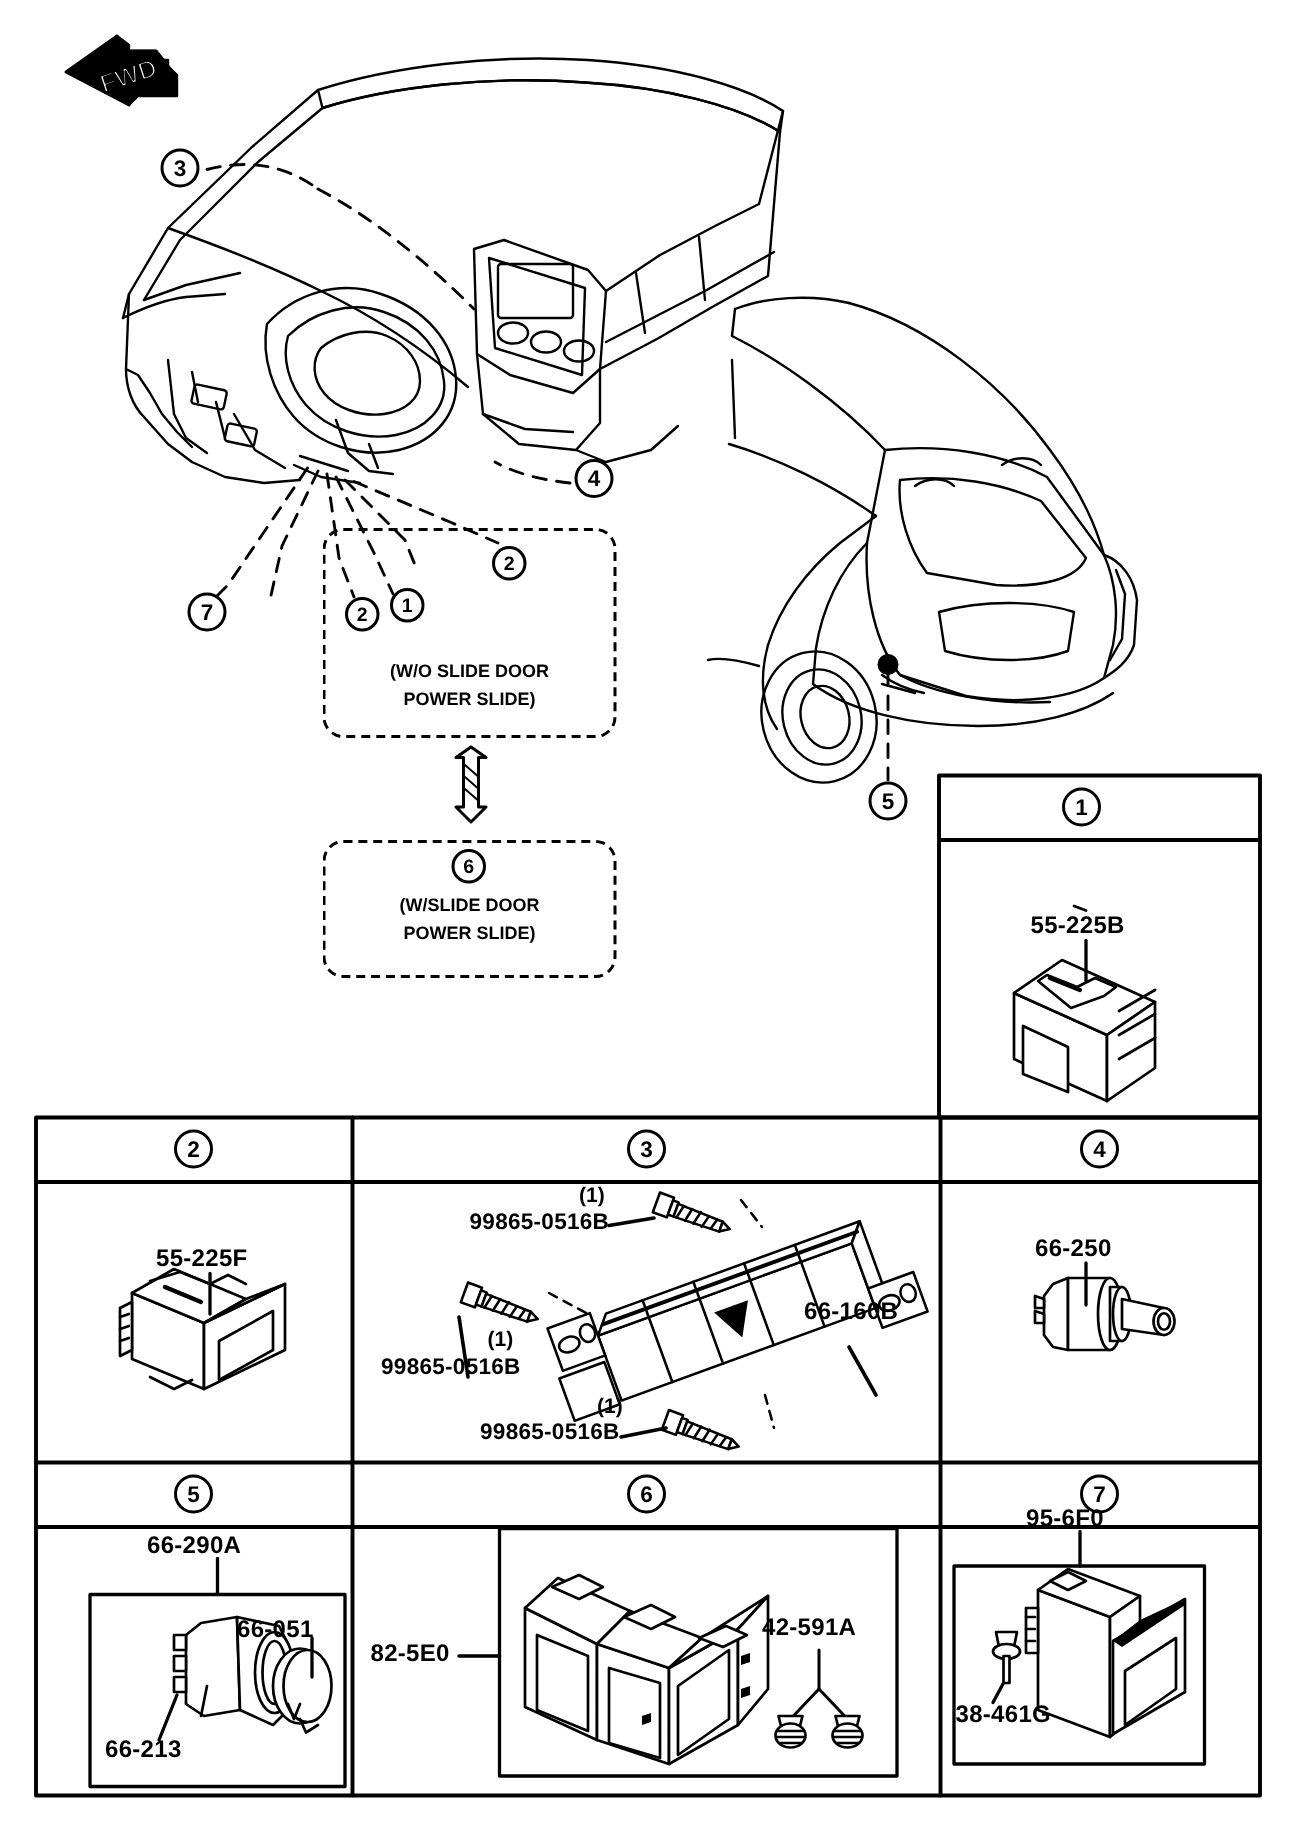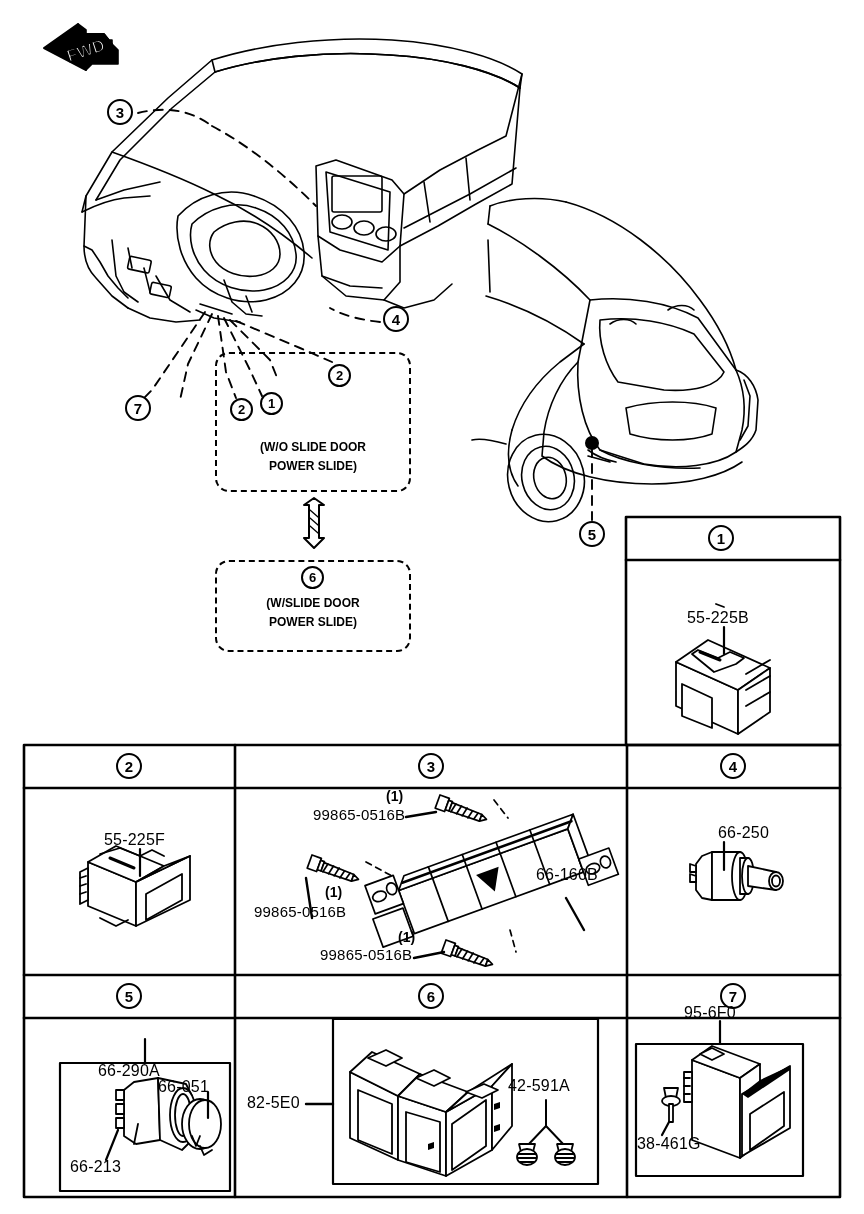"55-225B" .lbl { font-weight: 400 -> 700 }
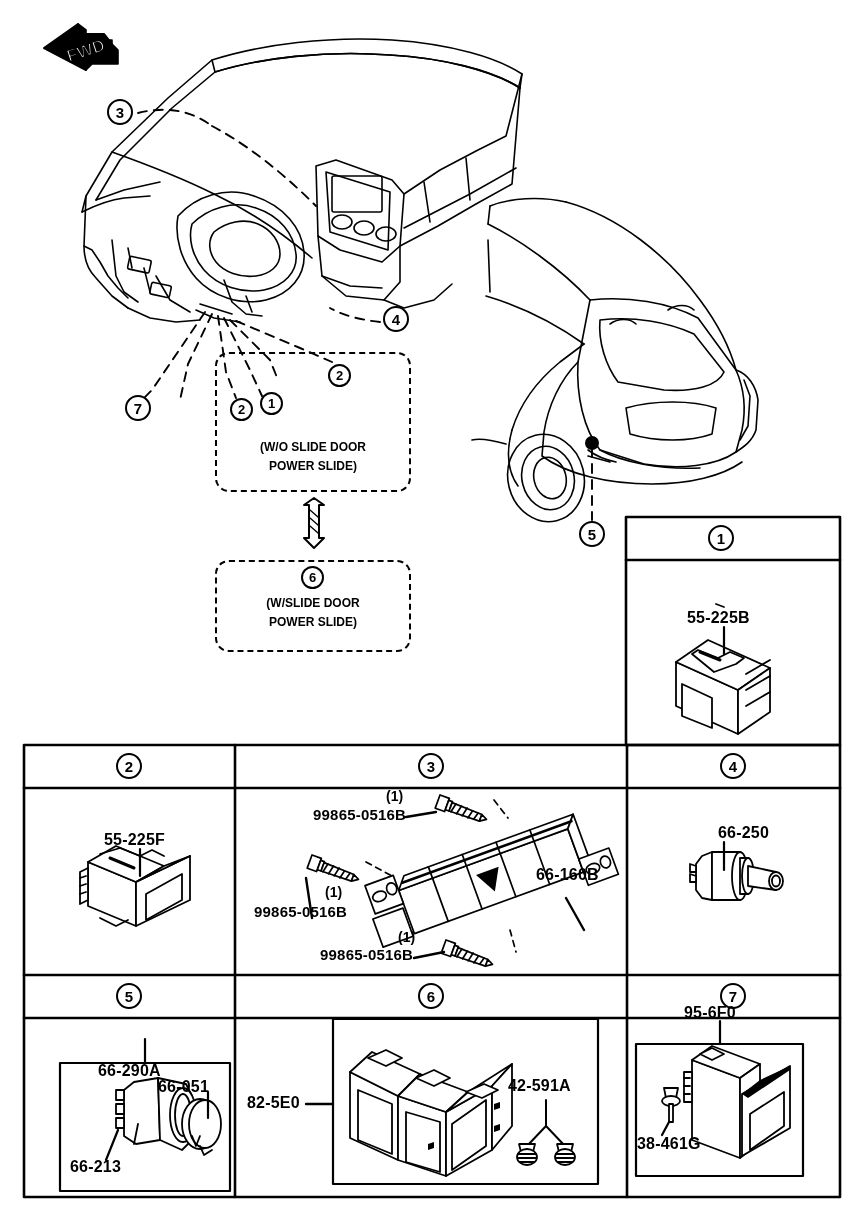"66-250" div.lbl { margin-left: 28px -> none }
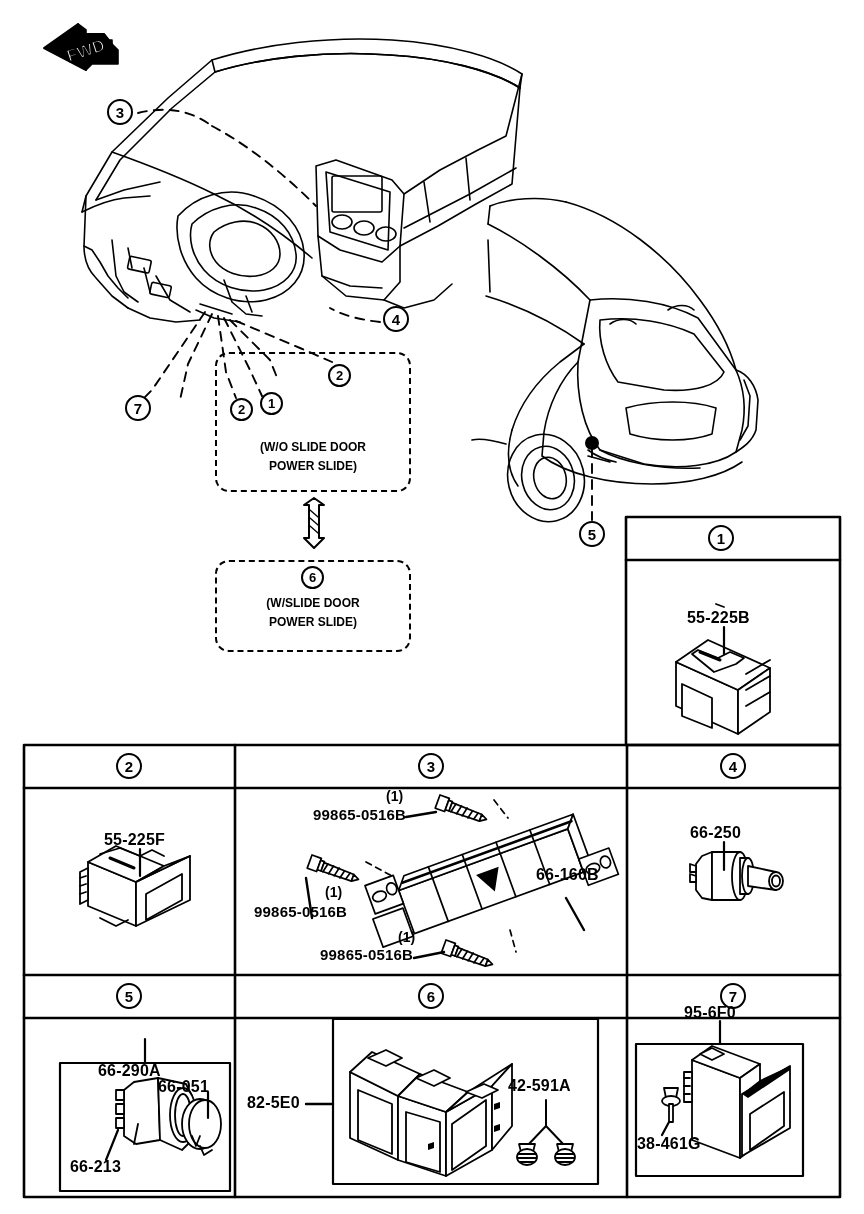"66-290A" div.lbl { margin-top: 40px -> none }
